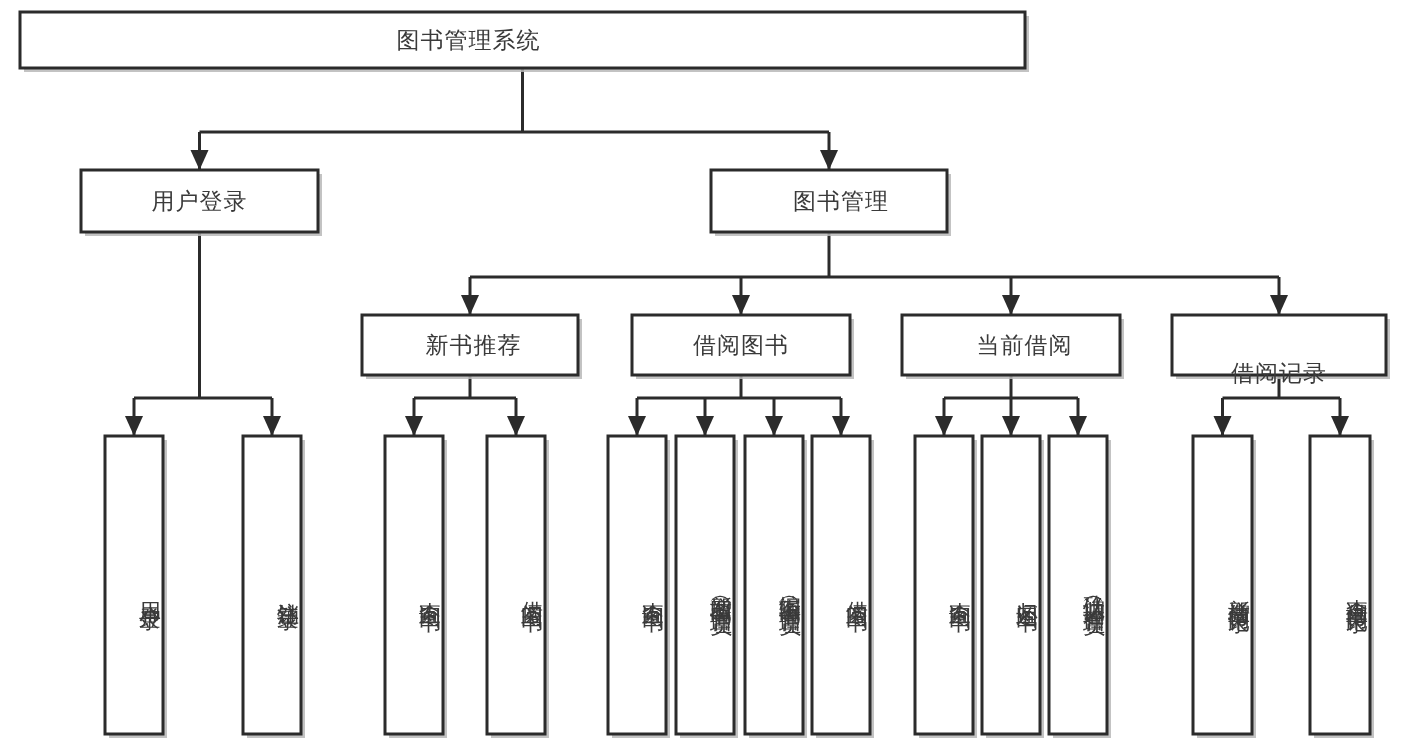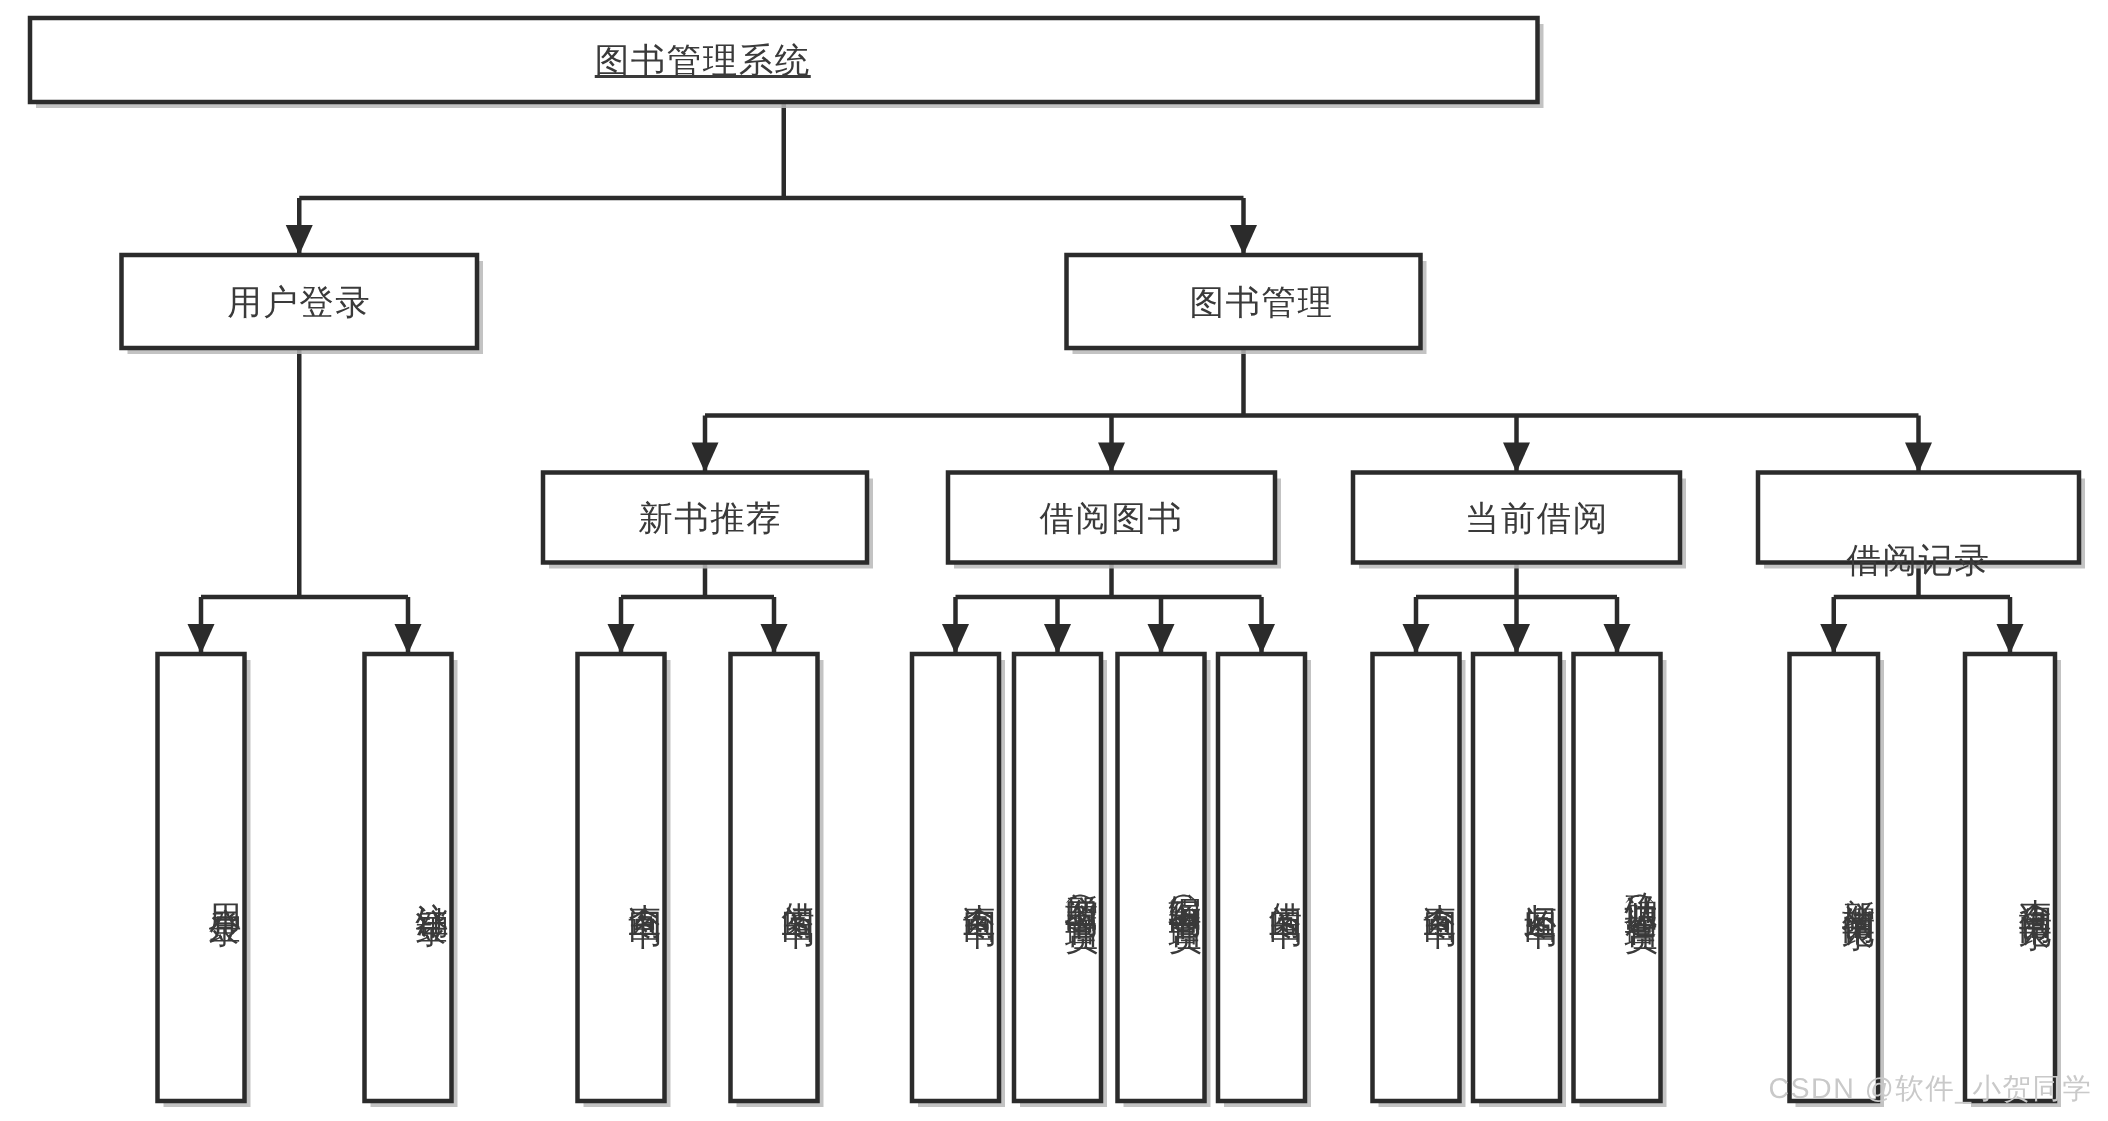"图书管理系统" div.nodelabel { text-decoration: underline -> none }
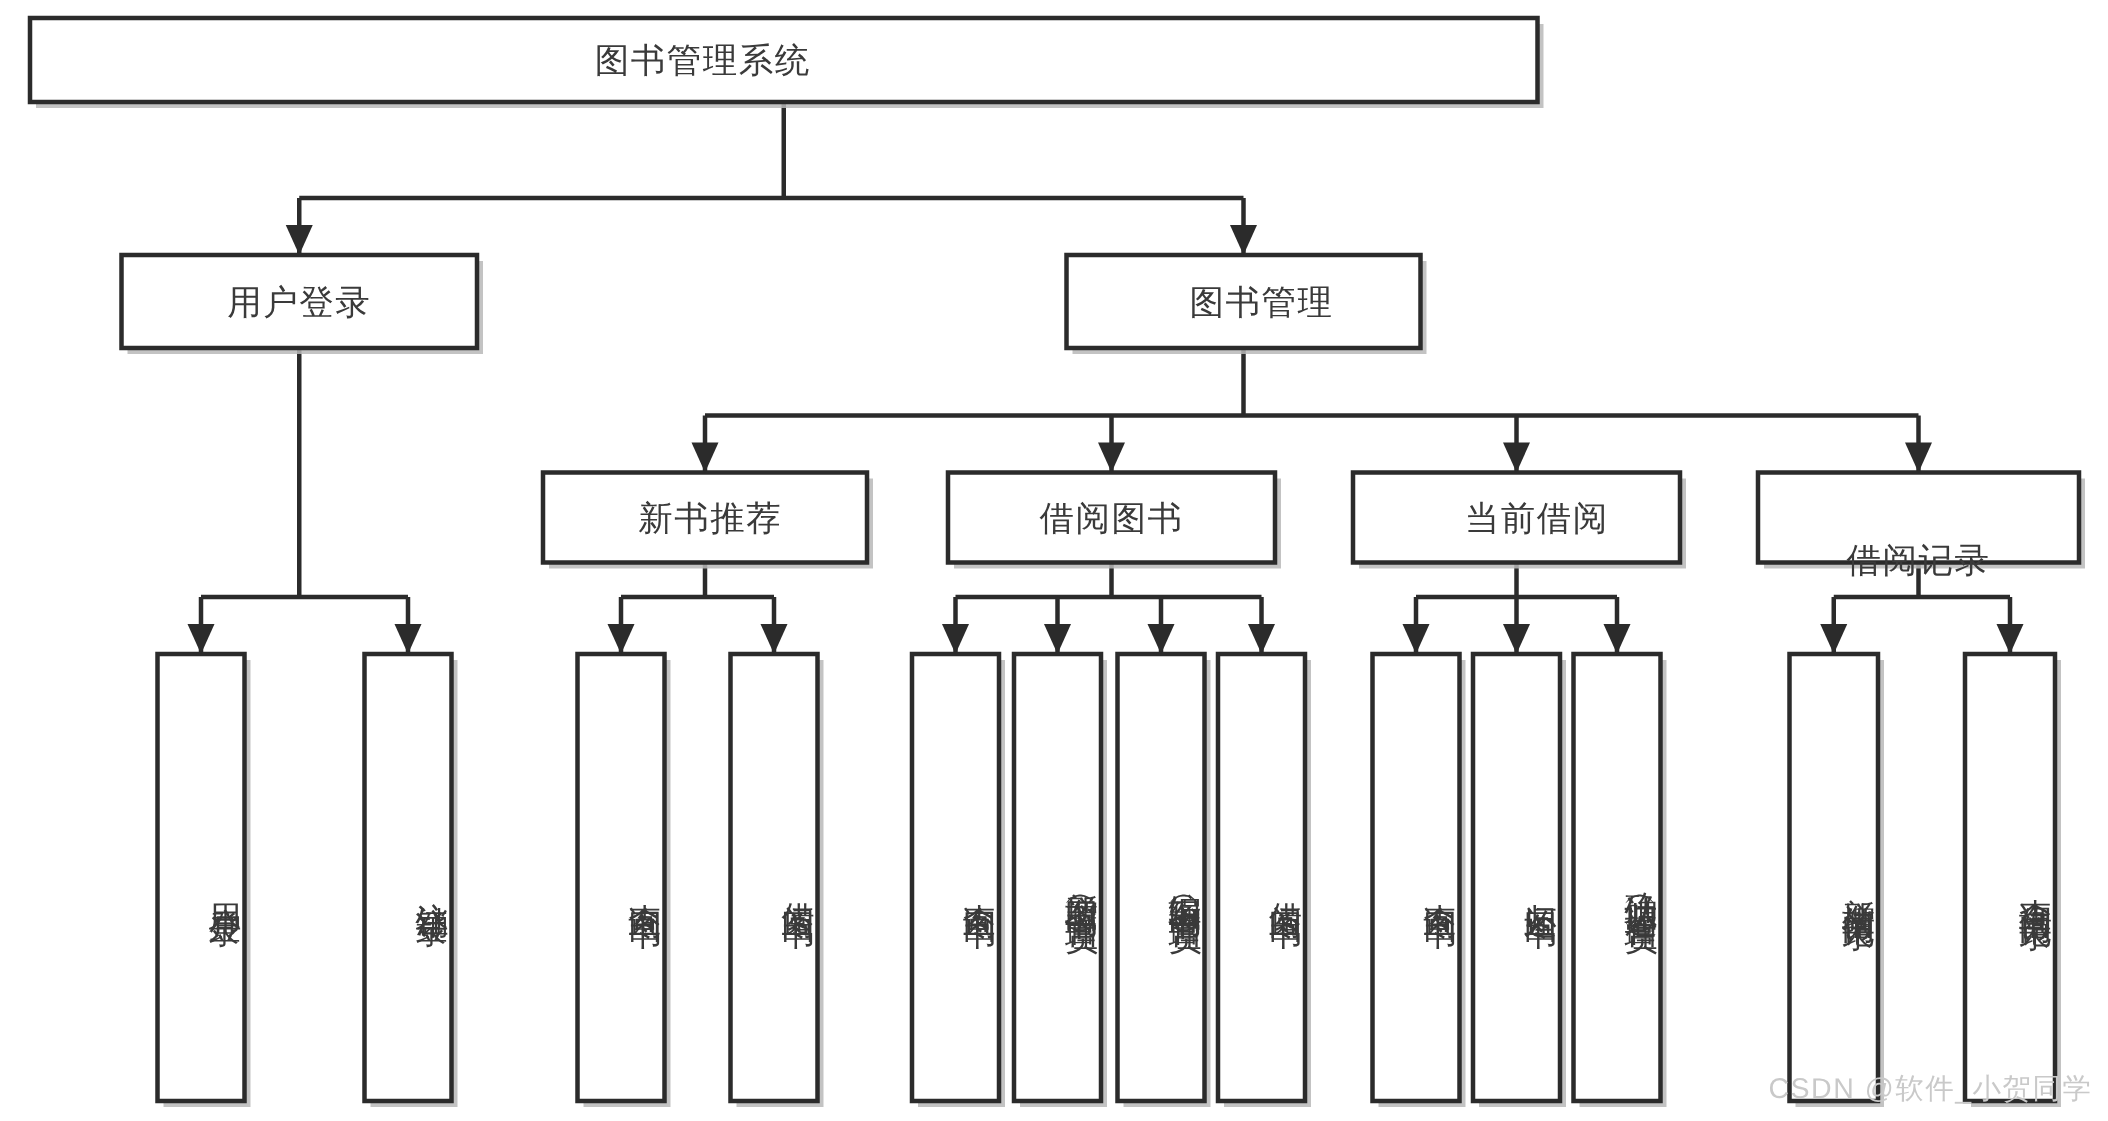"CSDN @软件_小贺同学" div.watermark { html: <div>CSDN @软件_小贺同学</div> -> none }
